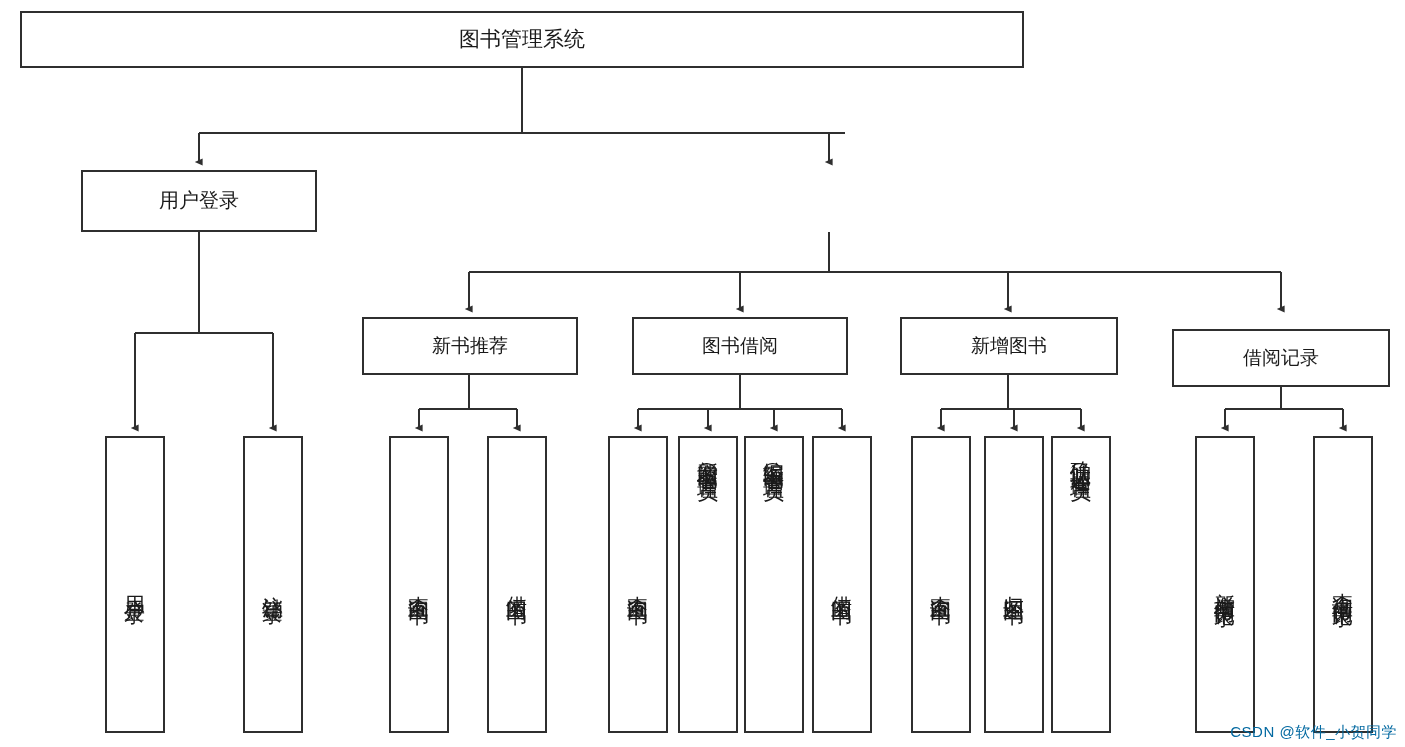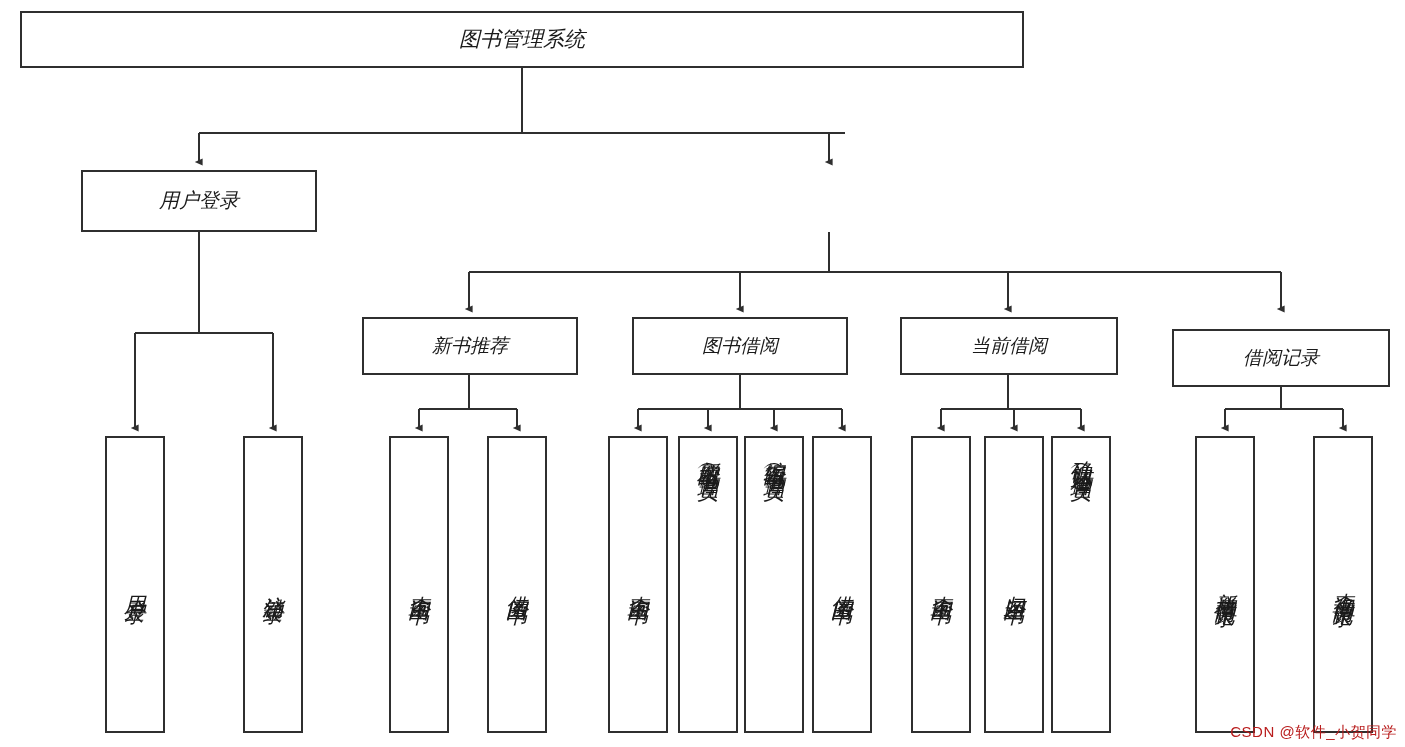"图书管理系统" .node { font-style: italic -> none }
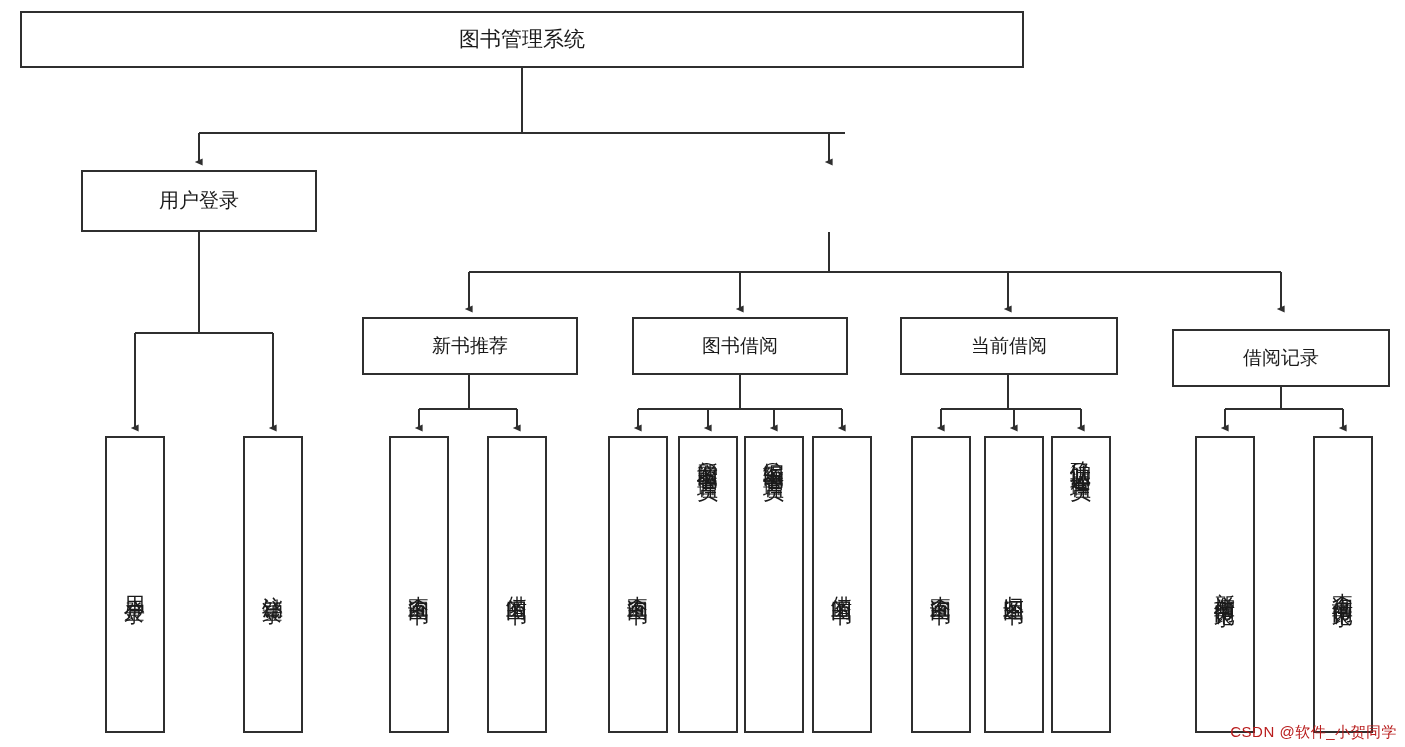"当前借阅" span.node-label { text: 当前借阅 -> 新增图书 }
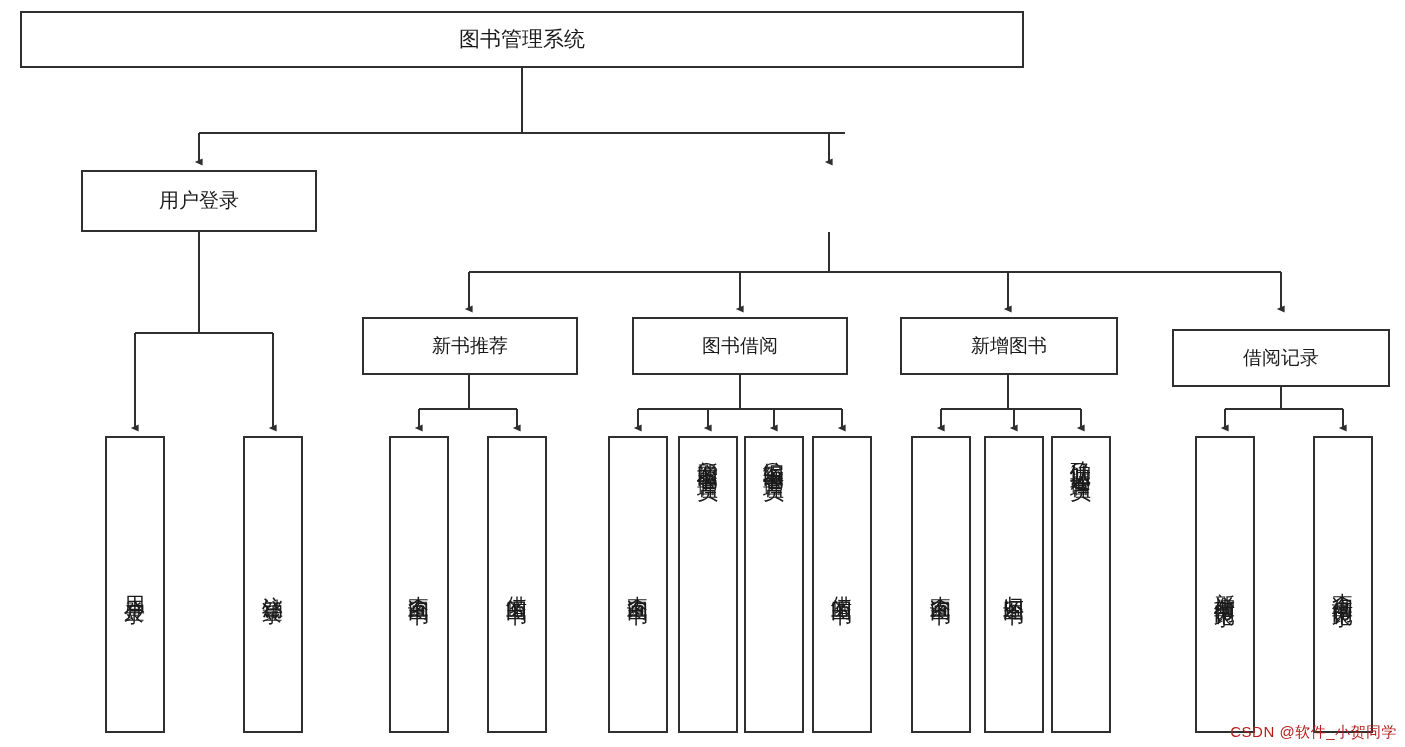"CSDN @软件_小贺同学" #watermark { color: #b91c1c -> #0369a1 }
